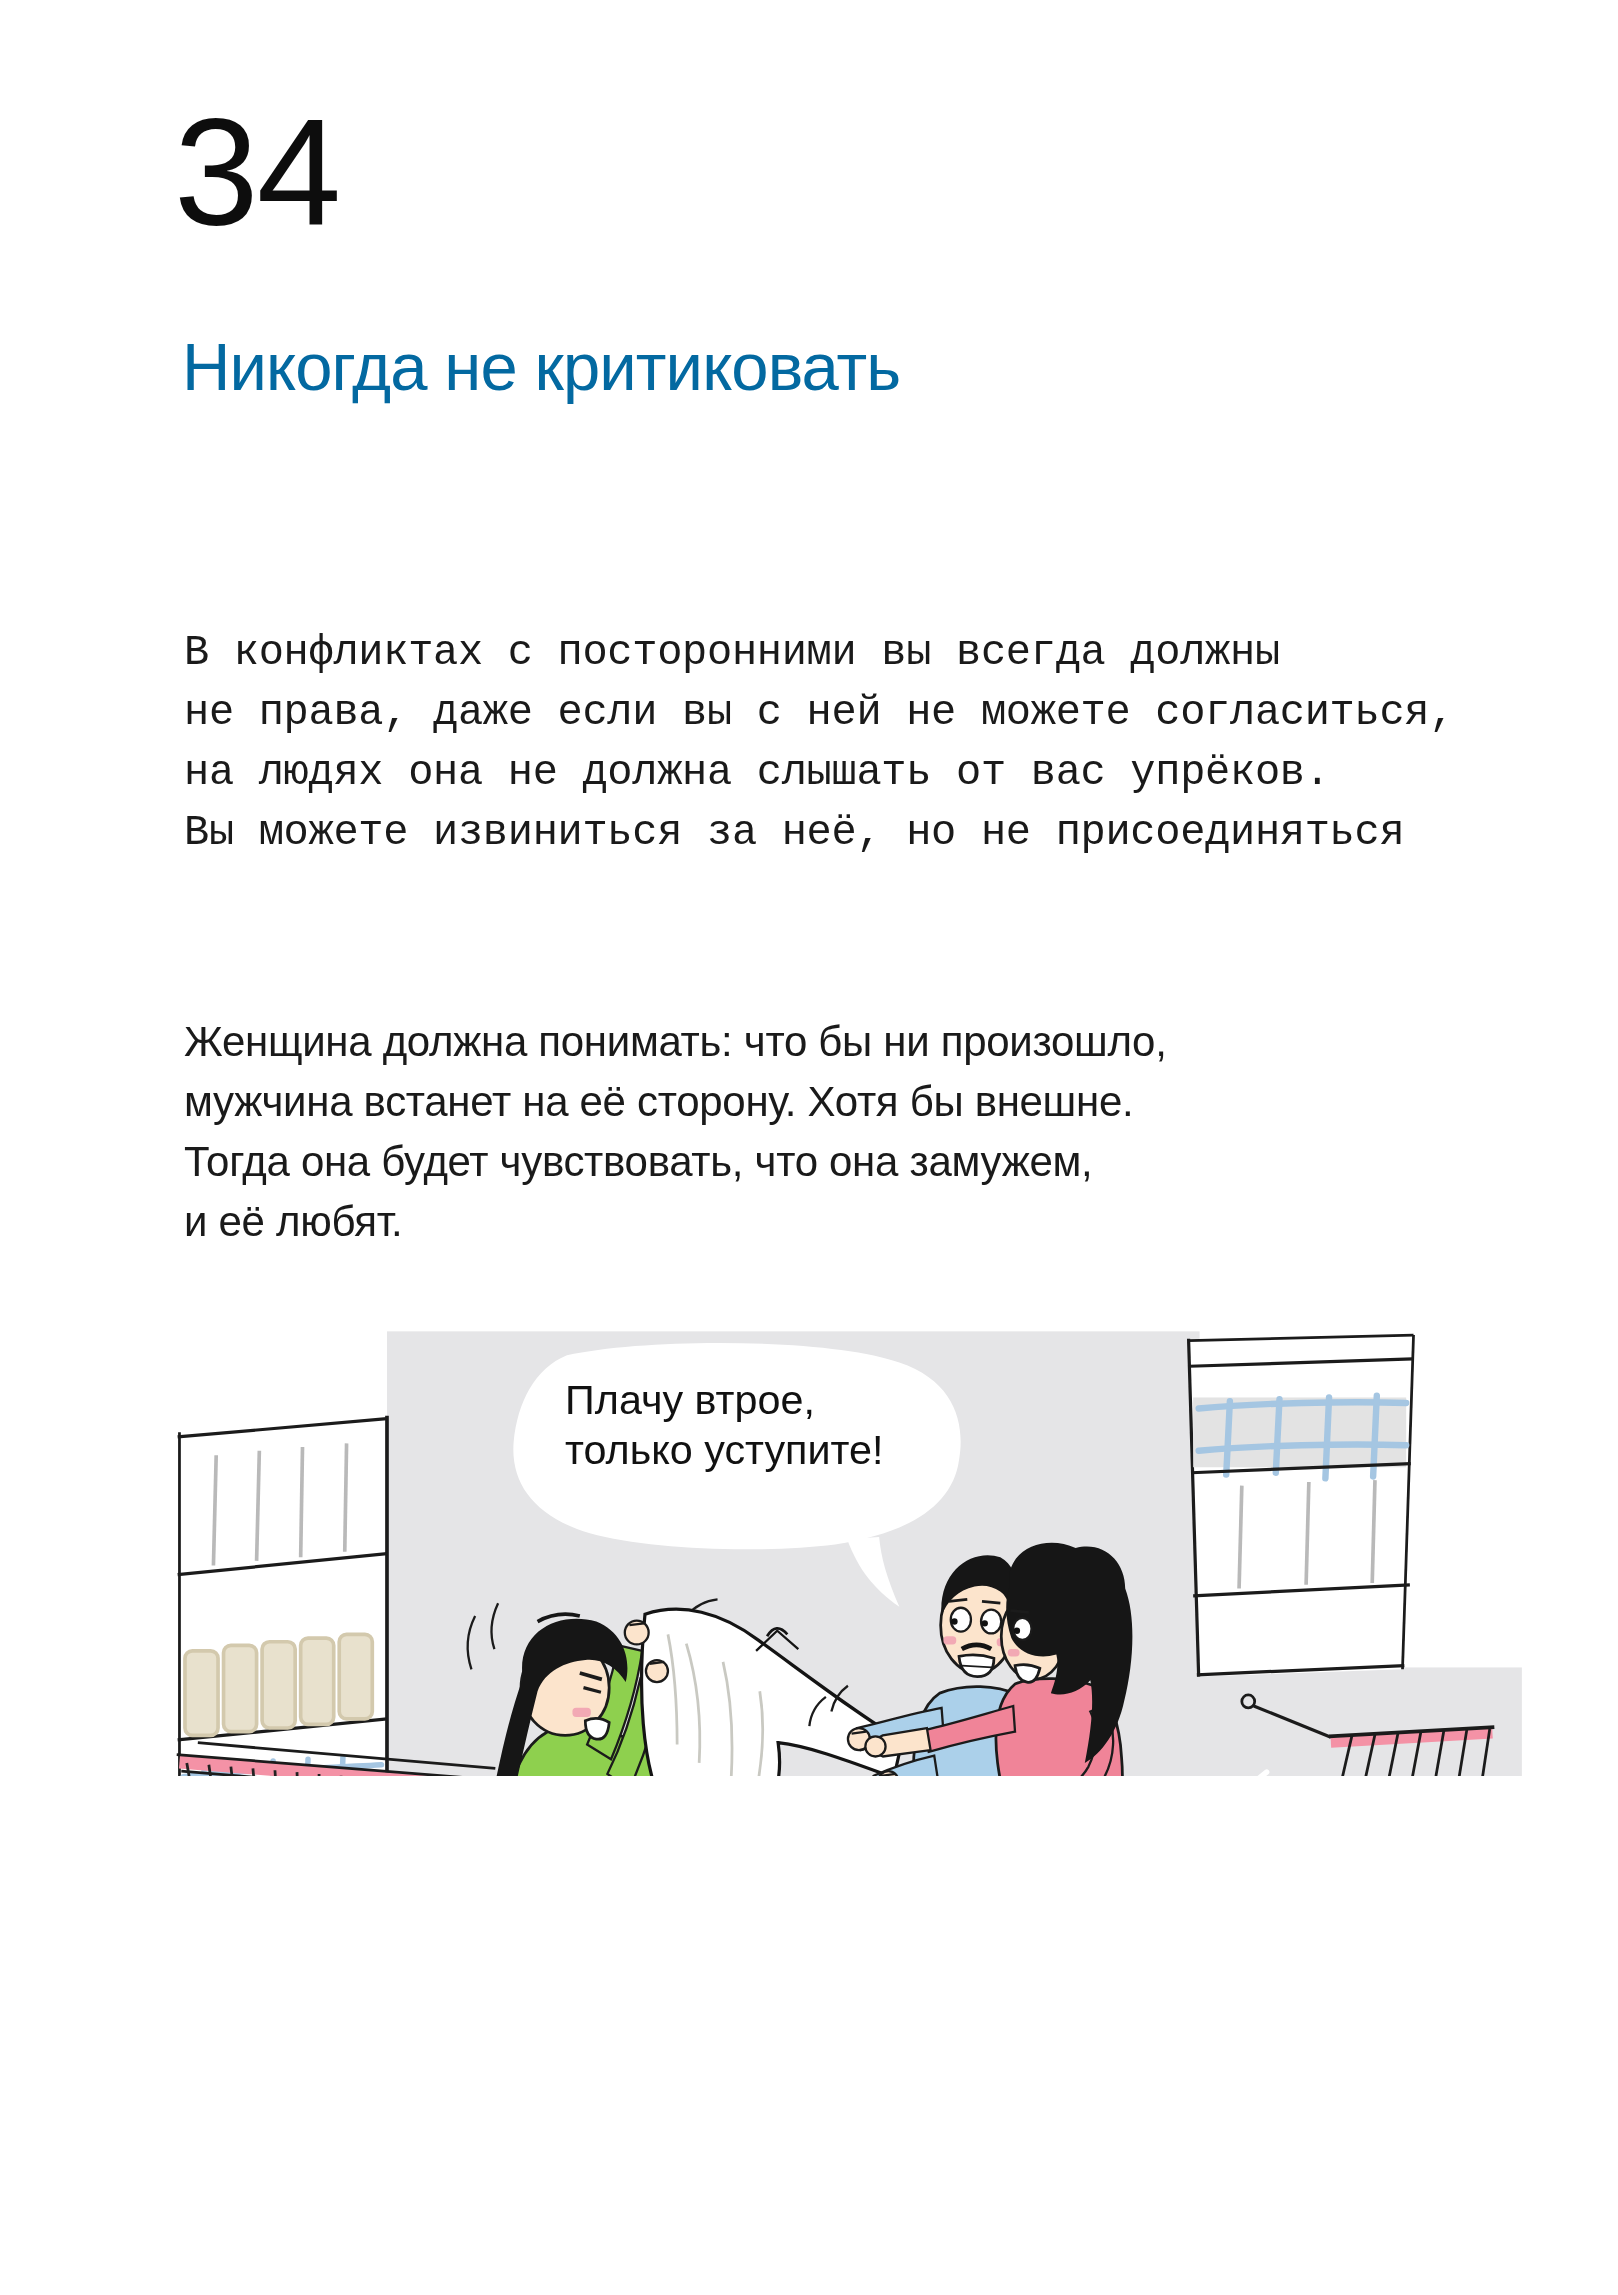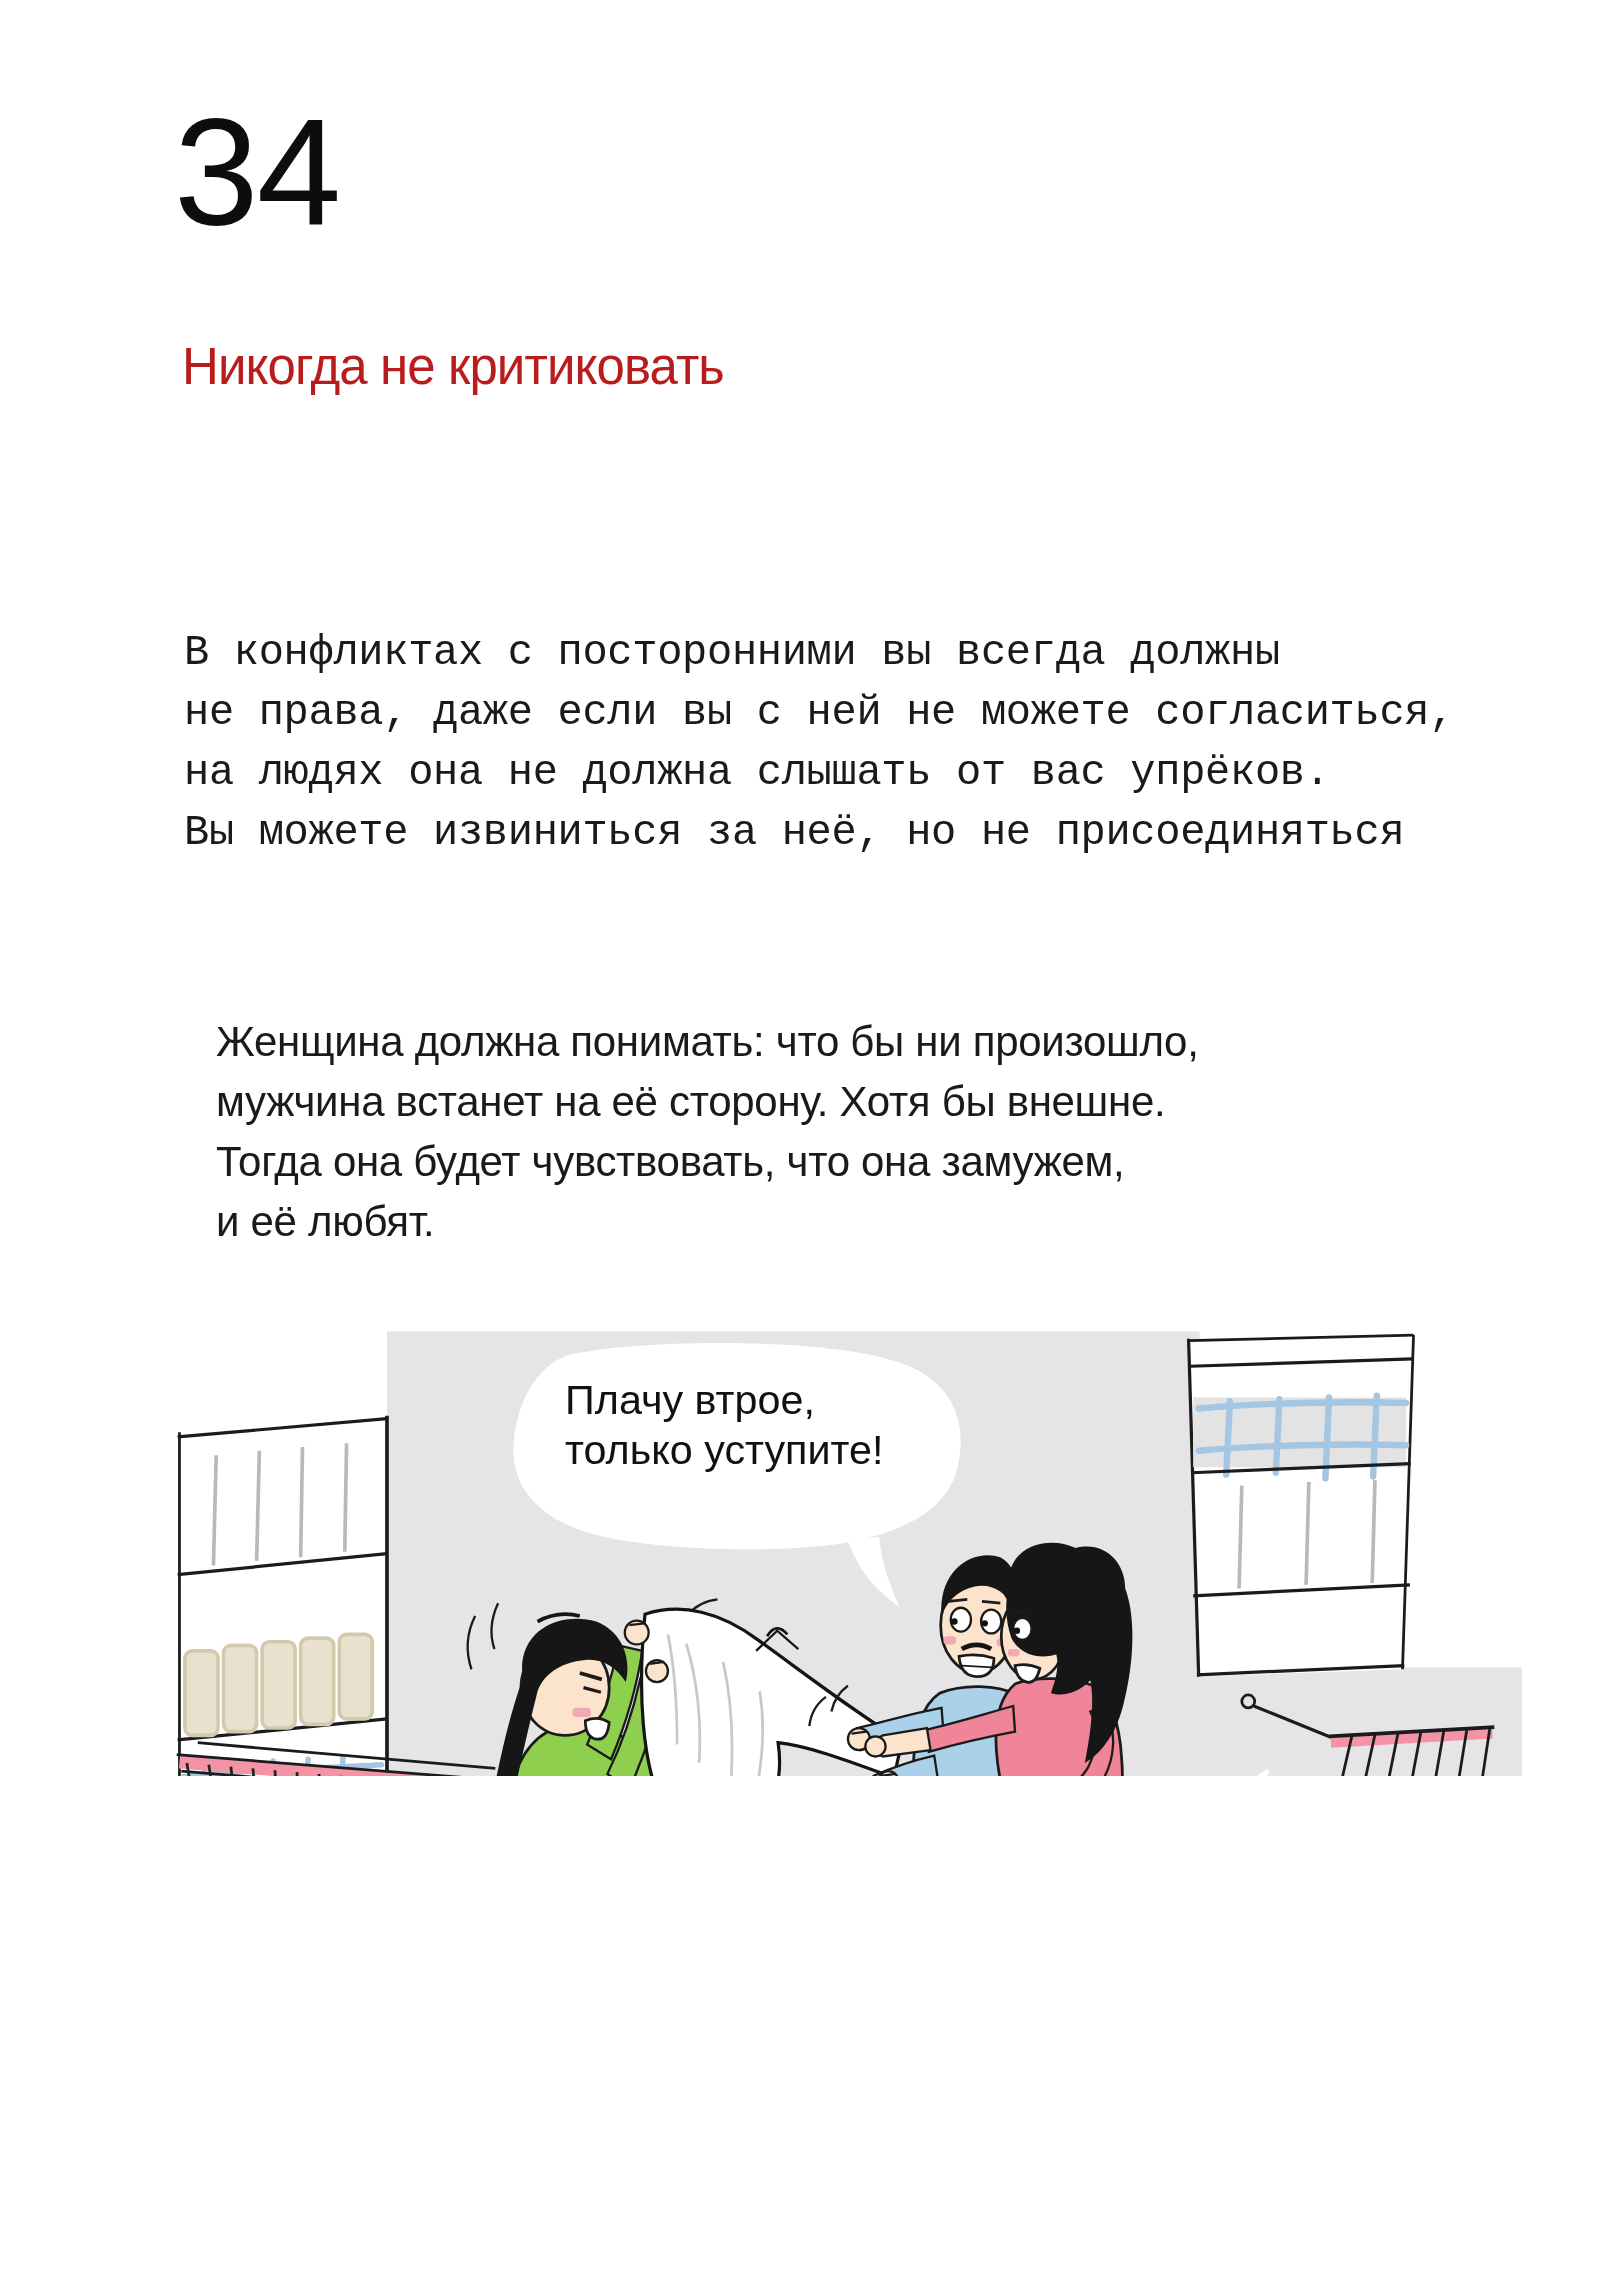"Никогда не критиковать" .doc-title { color: #b91c1c -> #0369a1; font-size: 51px -> 67px }
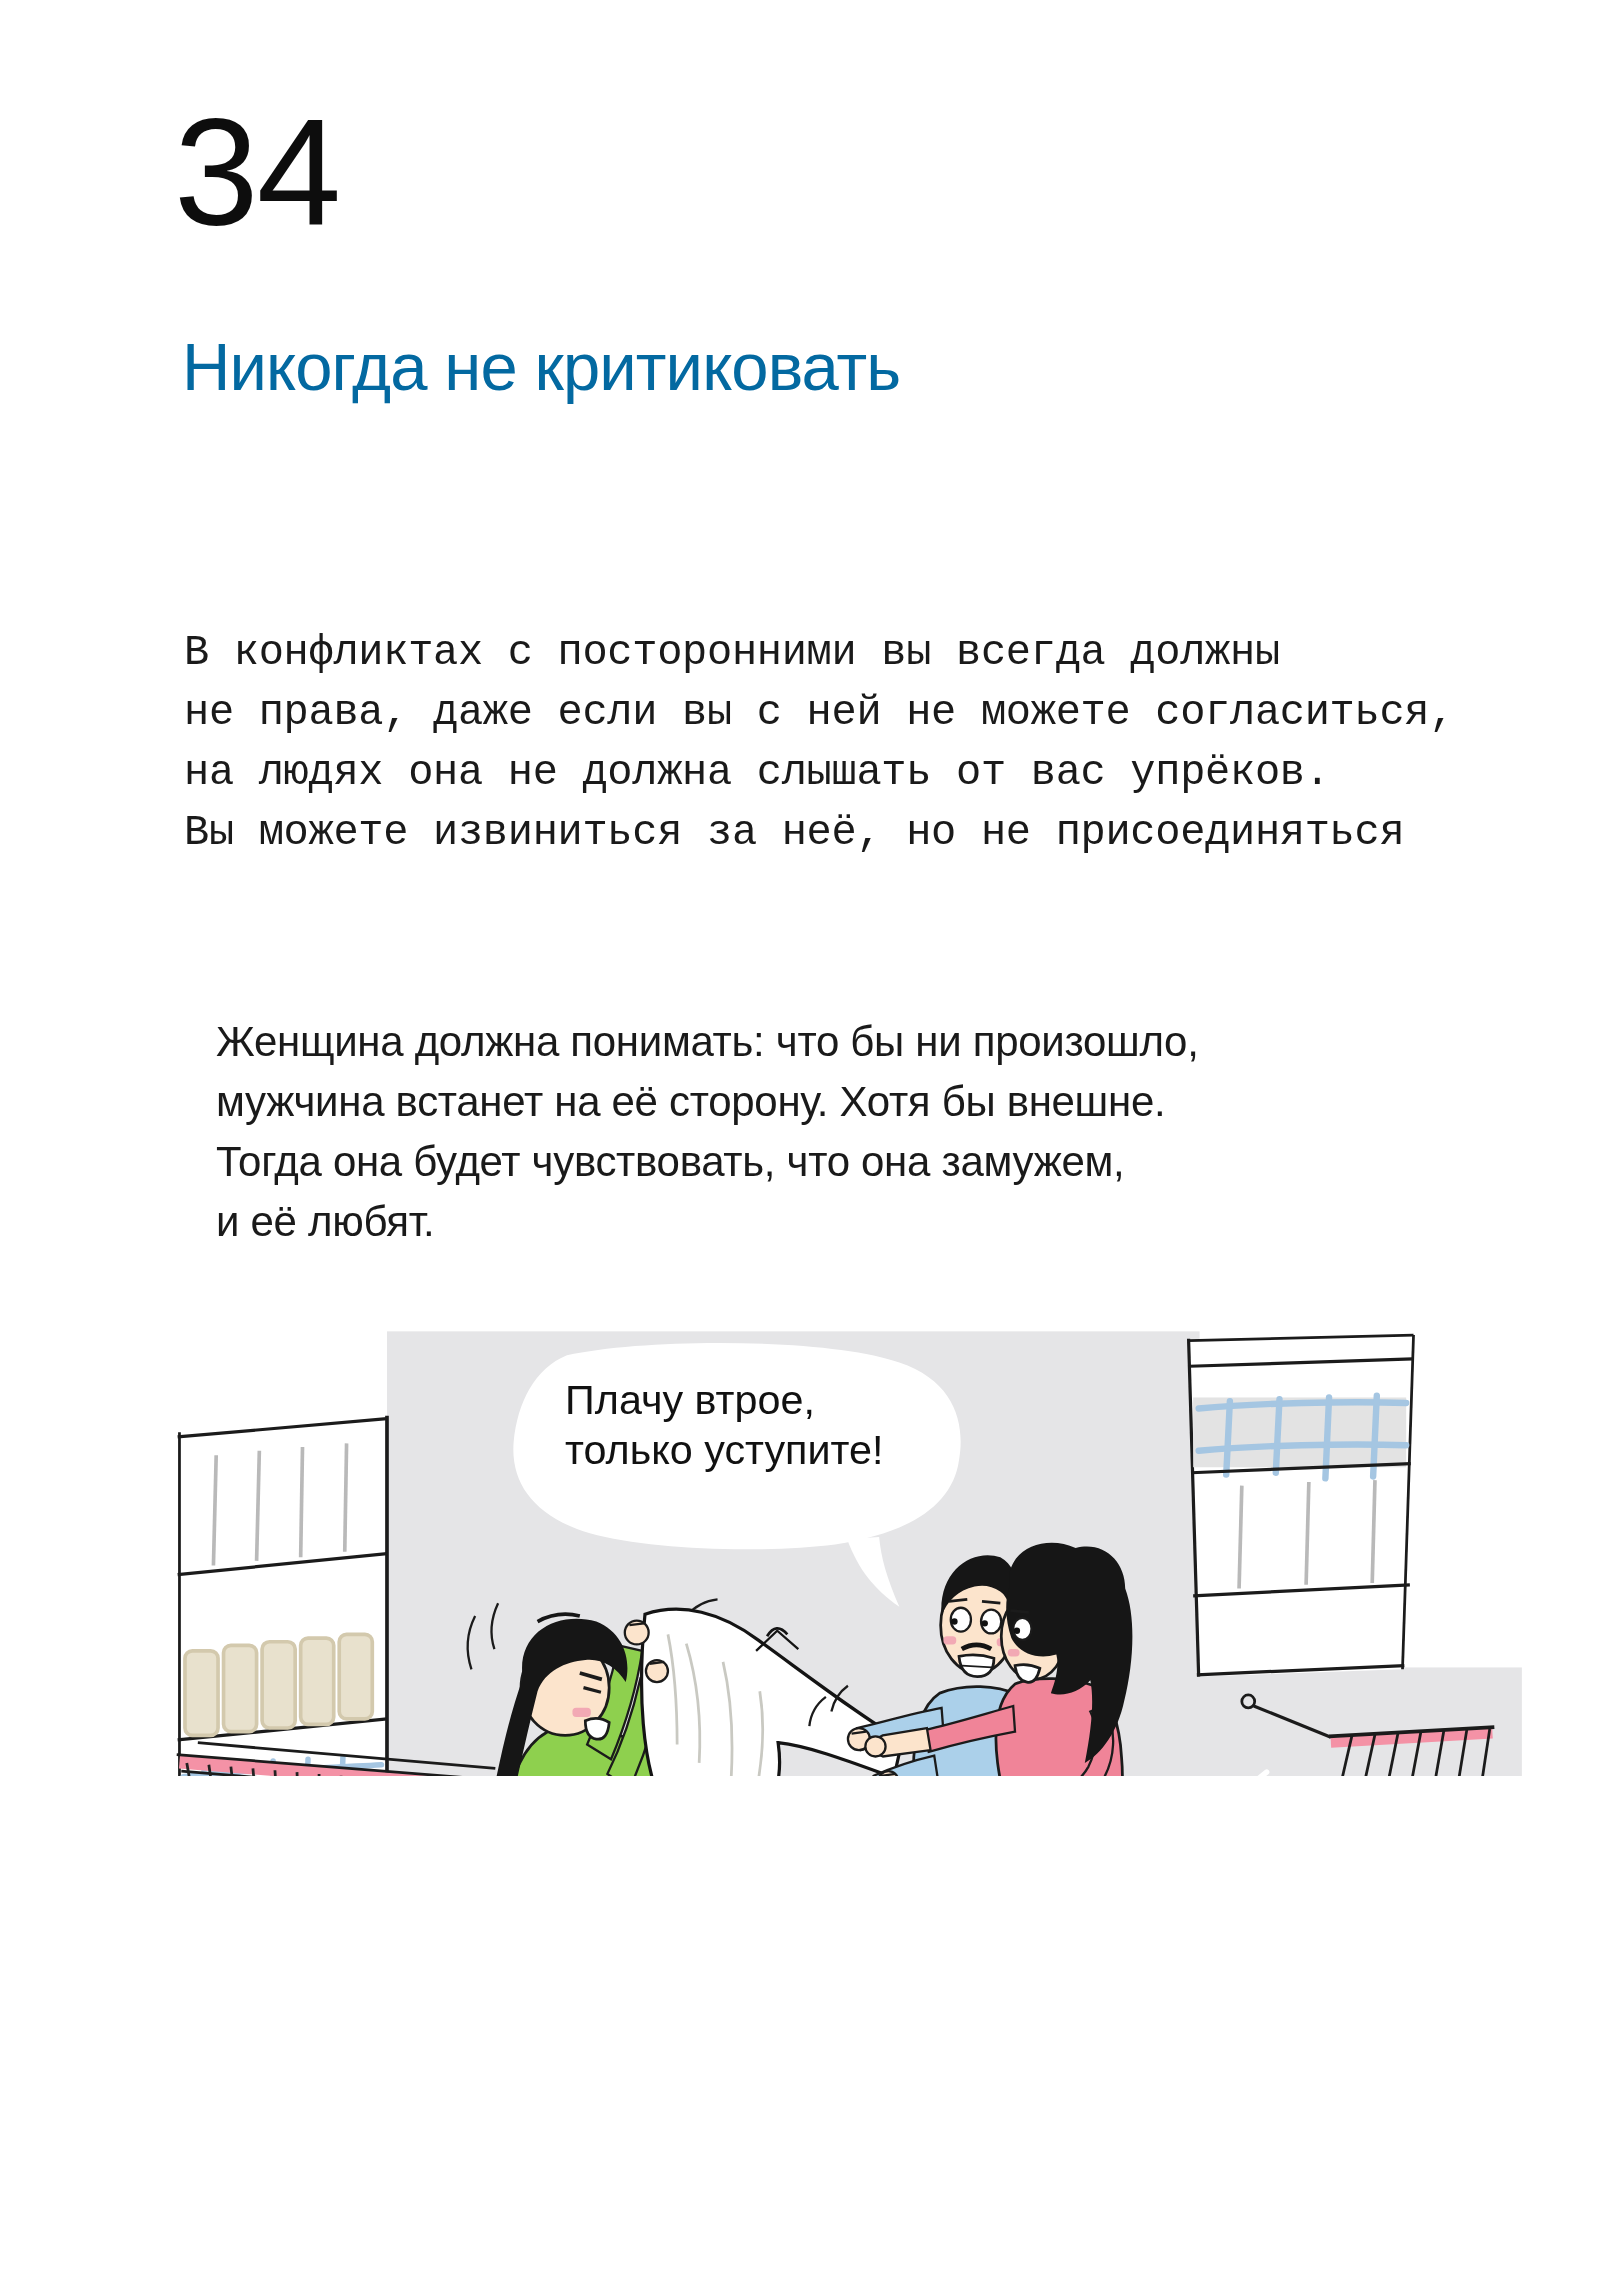"Женщина должна понимать: что бы" #para2 { margin-left: 32px -> none }
